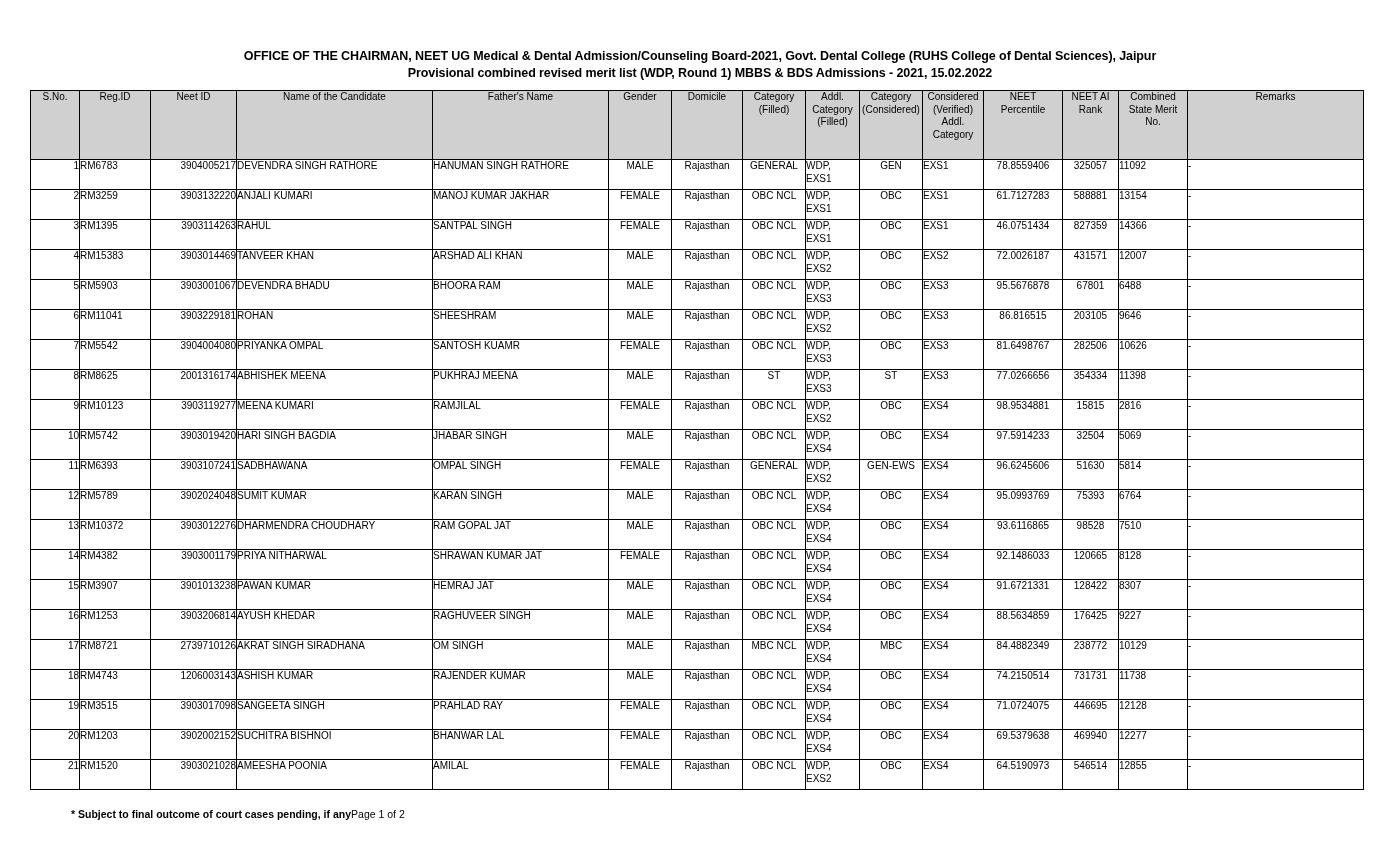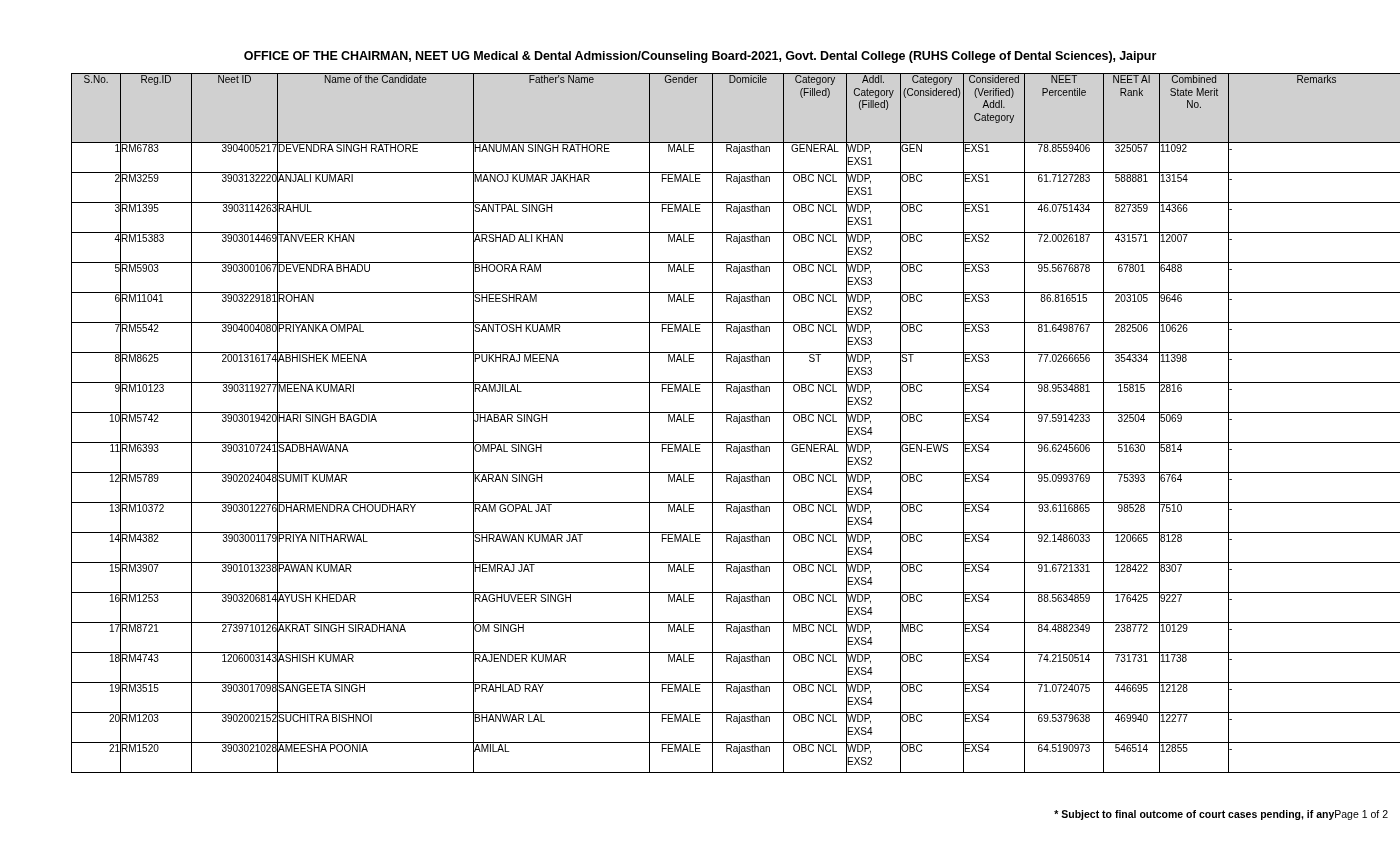"Provisional combined revised merit list" div.title-line { html: none -> <div>Provisional combined revised merit list (WDP, Round 1) MBBS &amp; BDS Admissions - 2021, 15.02.2022</div> }
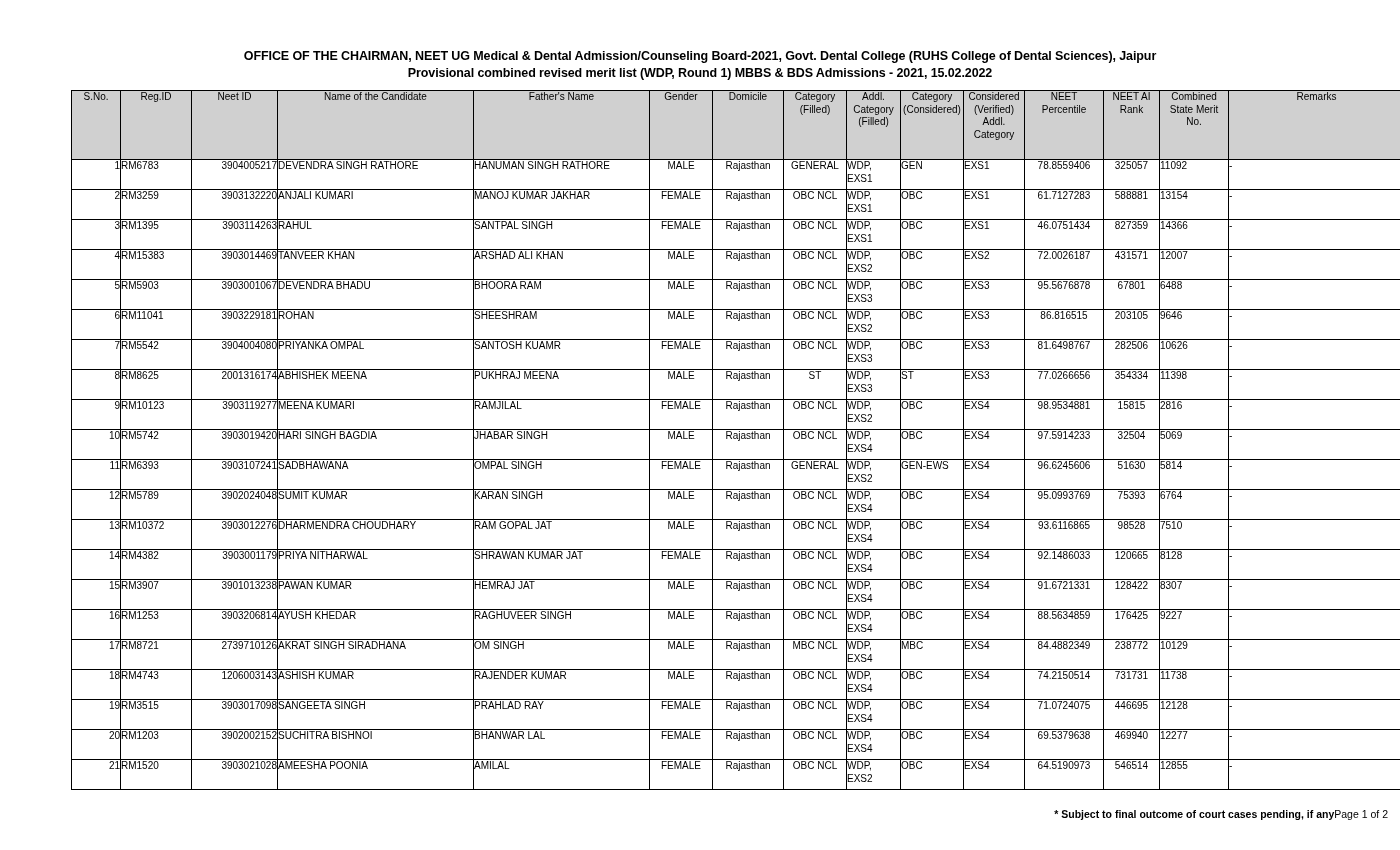"S.No." .table-wrap { padding-left: 71px -> 30px }
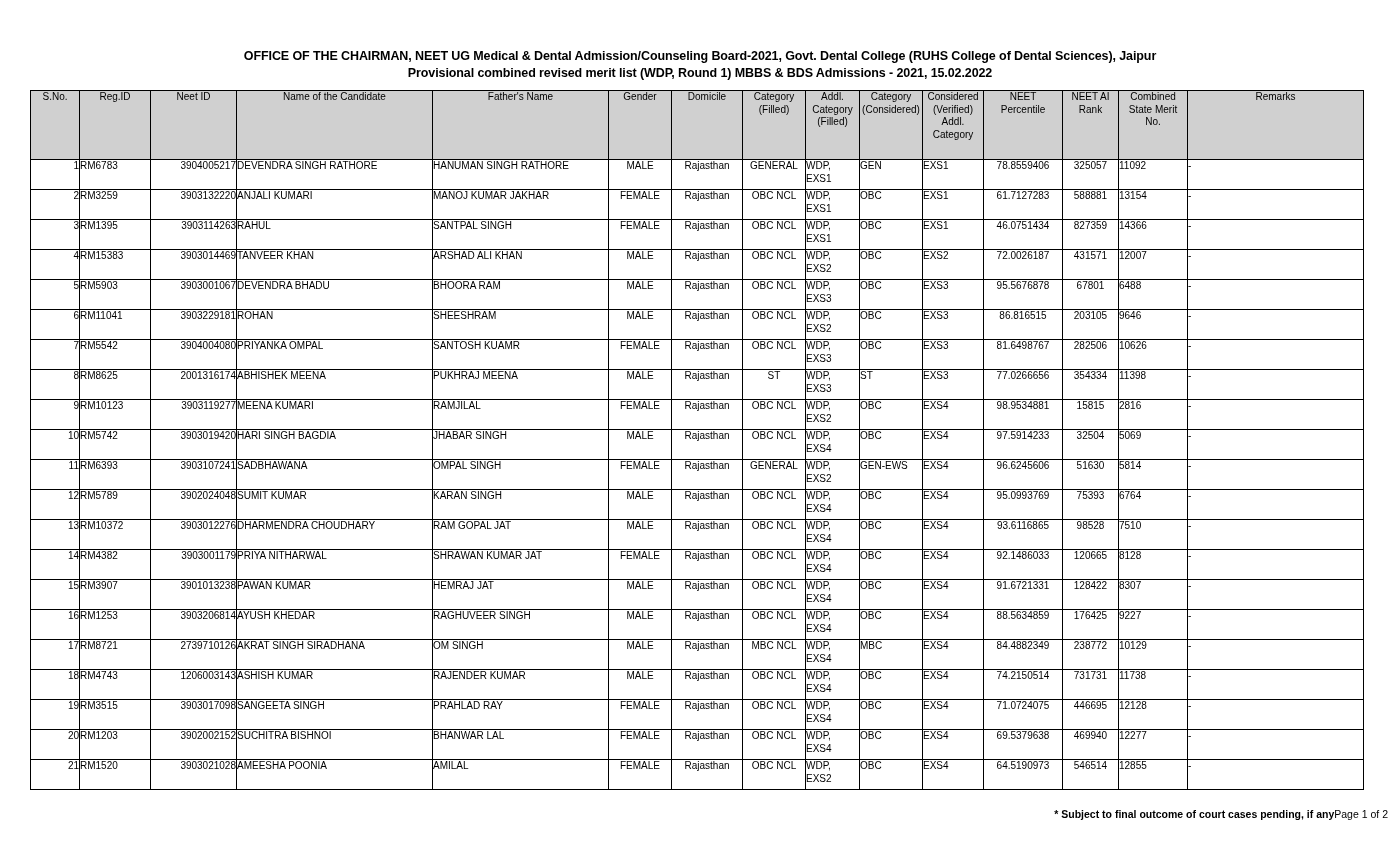"GEN" .c-catcons { text-align: left -> center }
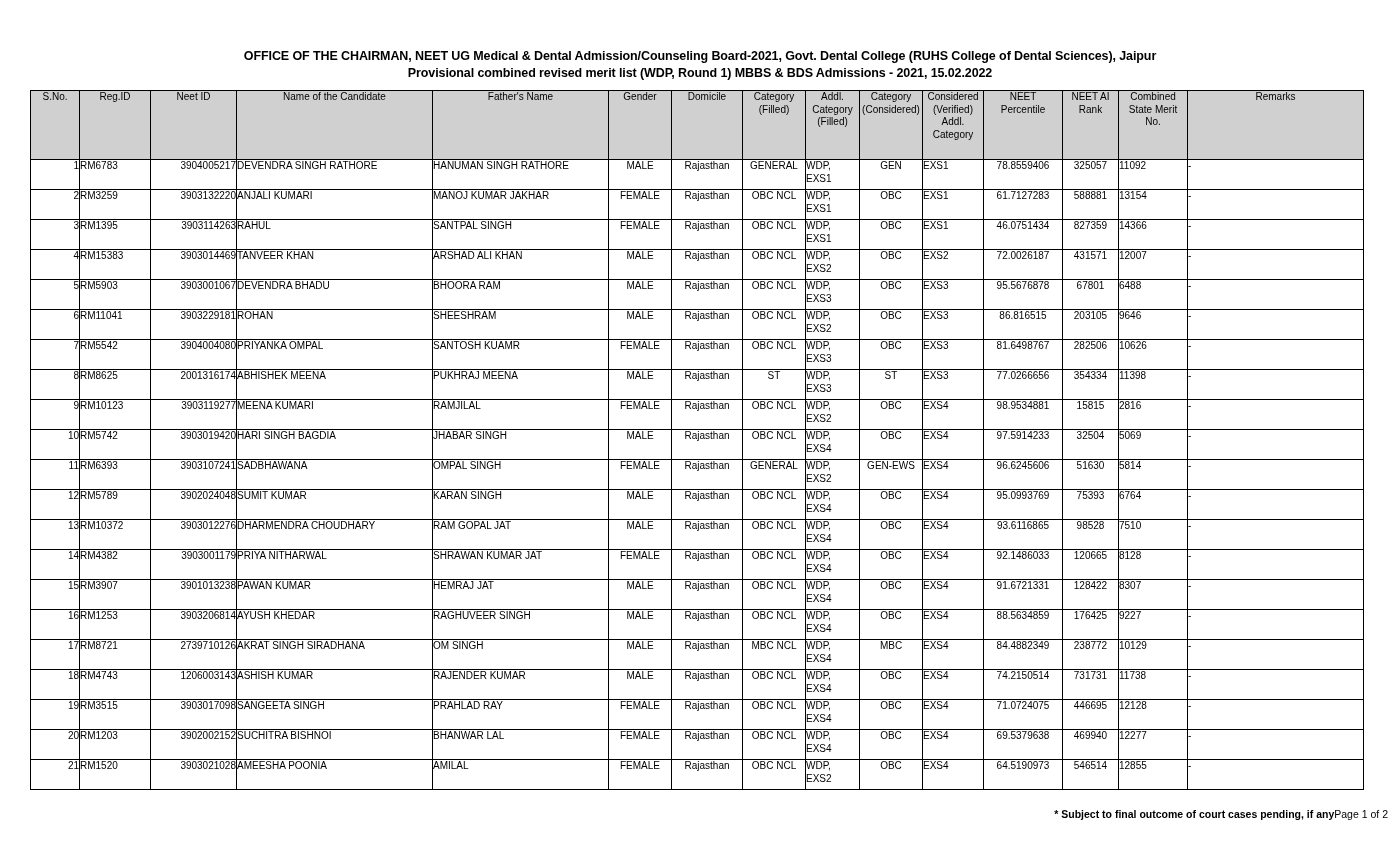"* Subject to final outcome" .footer { justify-content: flex-end -> flex-start }
